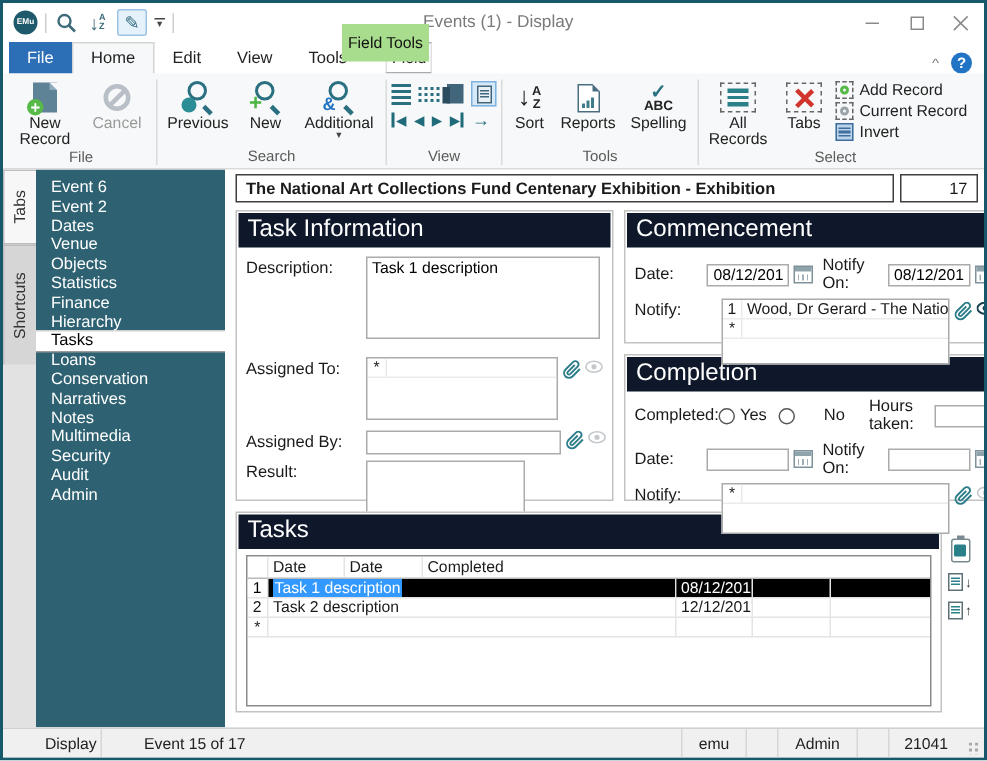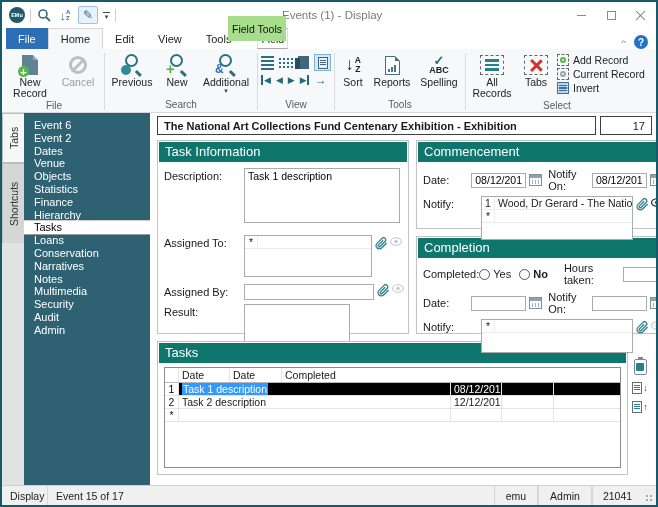"Task Information" .panel-header { background: #0f766e -> #0f172a; font-size: 13px -> 16px }
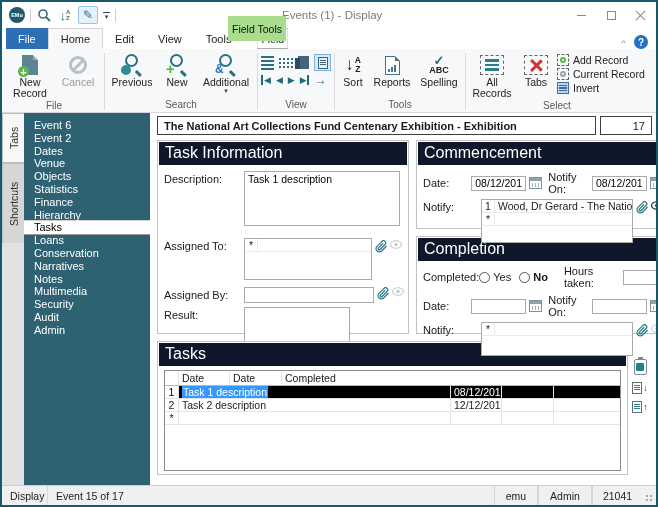"No" span { font-weight: bold -> none; margin-left: 3px -> 19px }
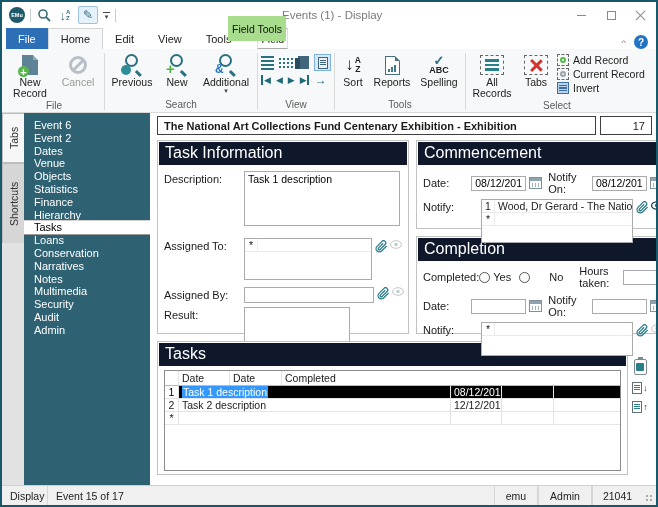"Display" .st-cell { margin-left: none -> 20px }
